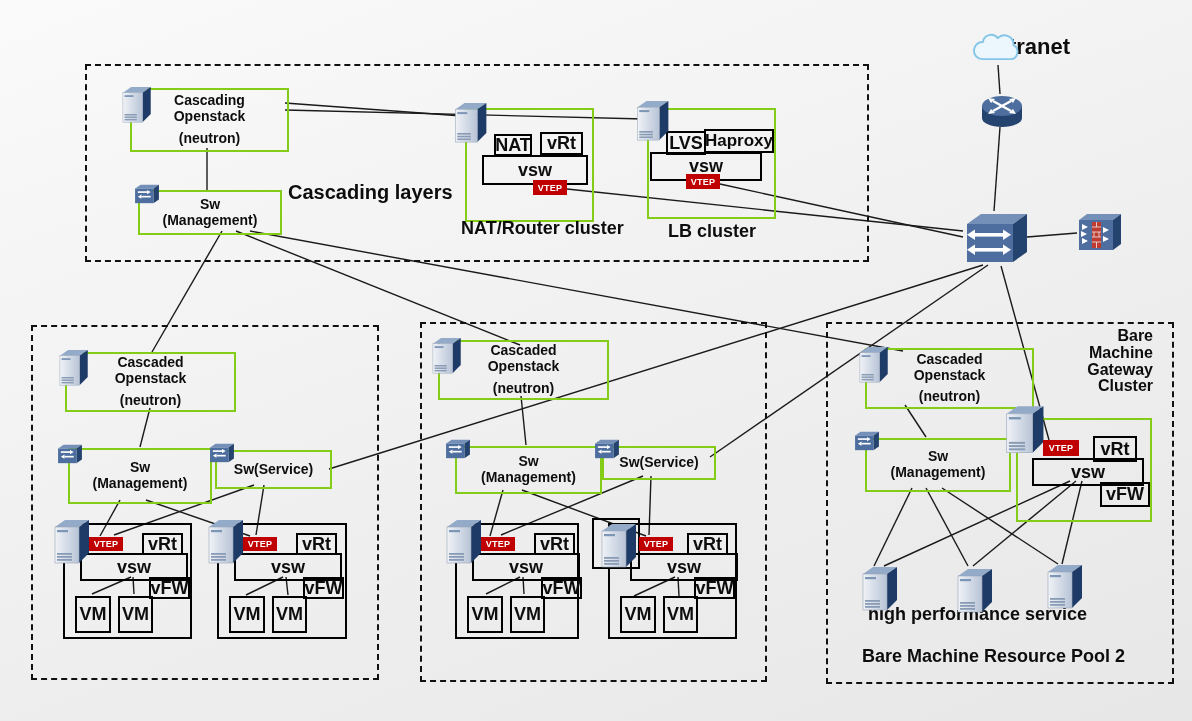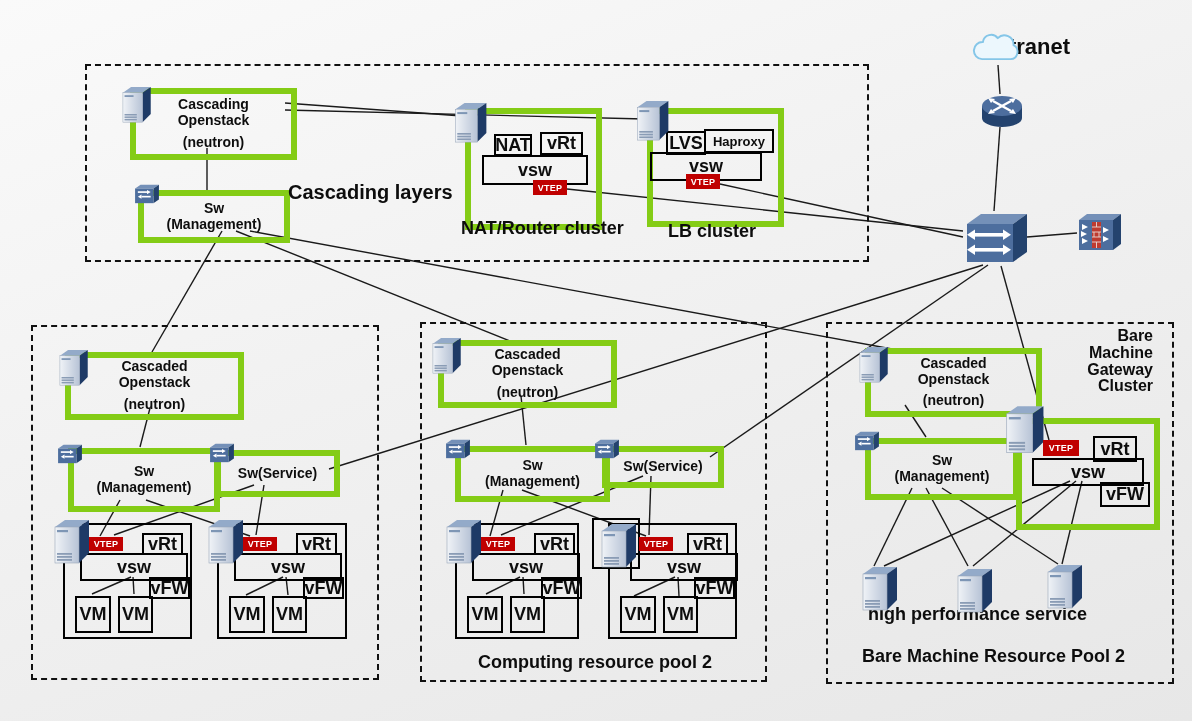"Cascading" .box { border: 6px solid #84cc16 -> 2px solid #84cc16 }
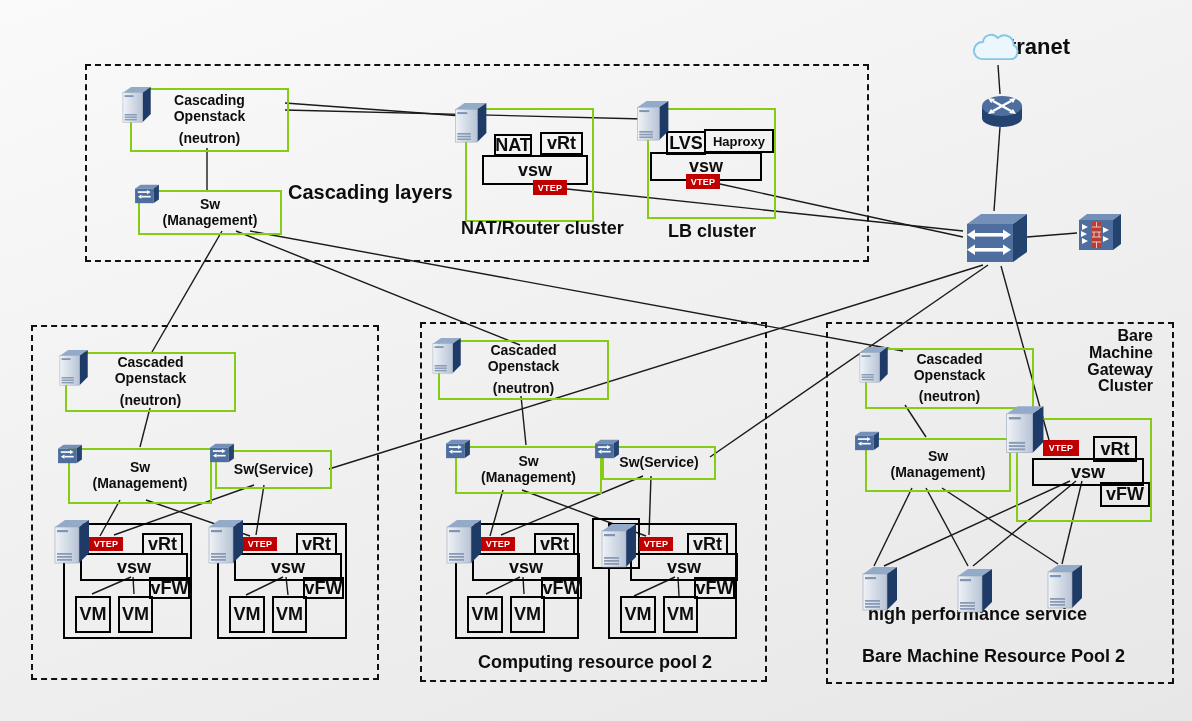"Haproxy" div.sbox { font-size: 13px -> 17px }
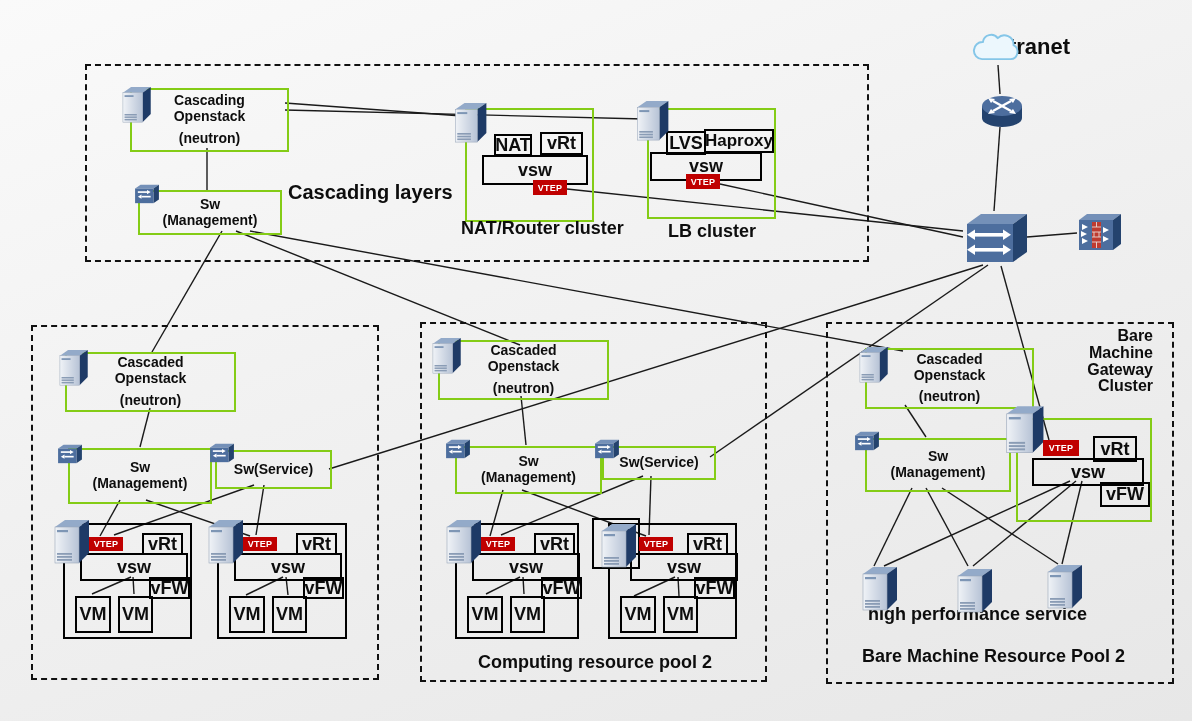"Computing resource pool 2" div.lbl { html: <div>Computing resource pool 2</div> -> none }
